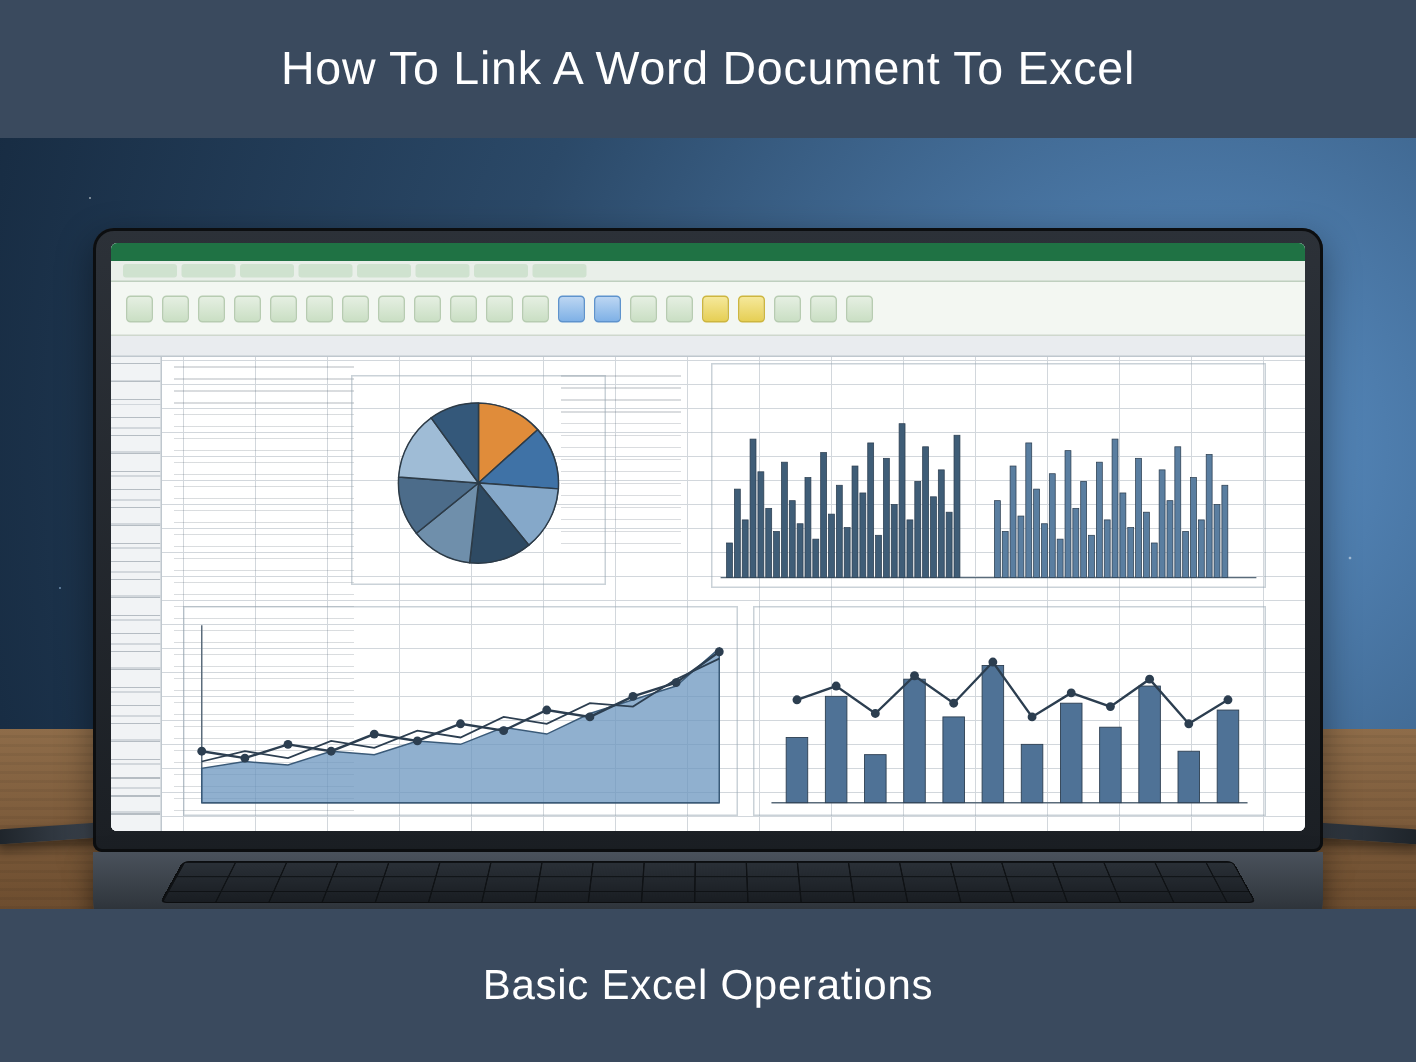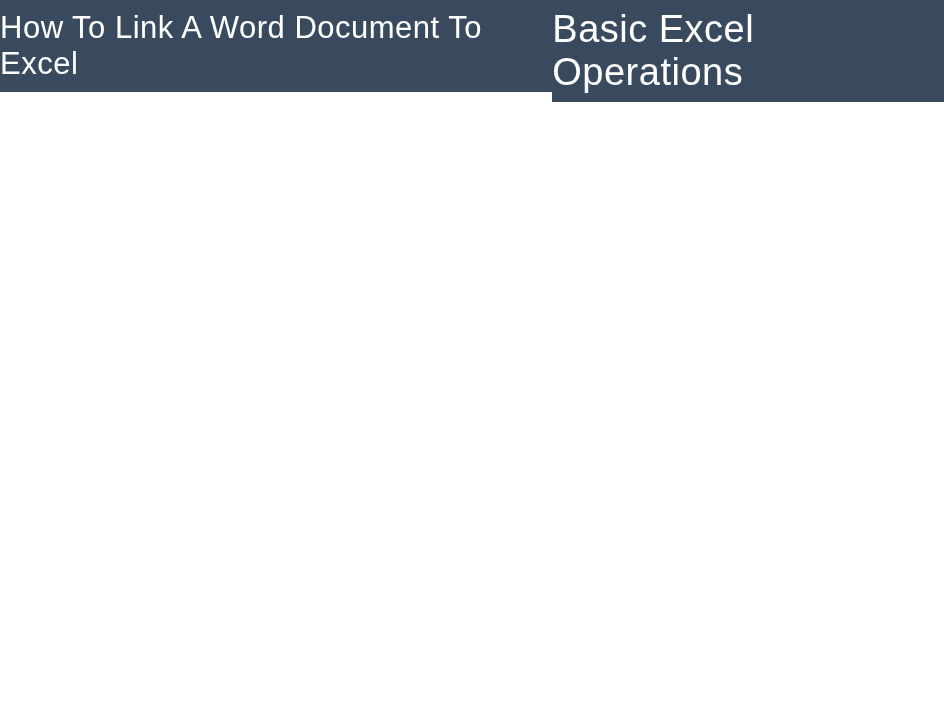"How To Link A Word" .container { flex-direction: row -> column }
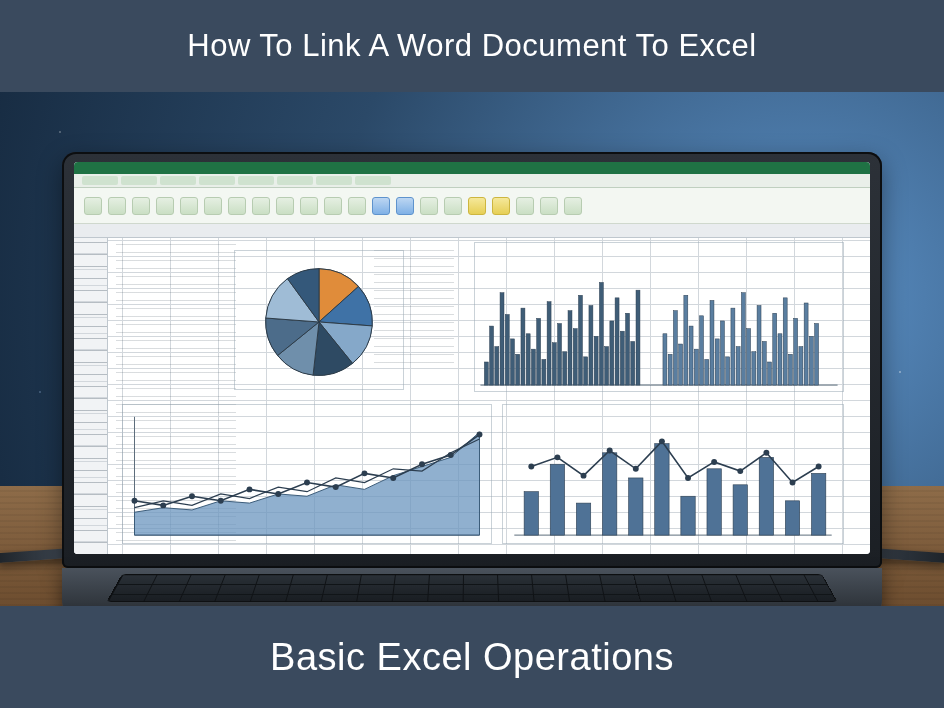"Basic Excel Operations" .bottom-band { font-size: 38px -> 28px }
